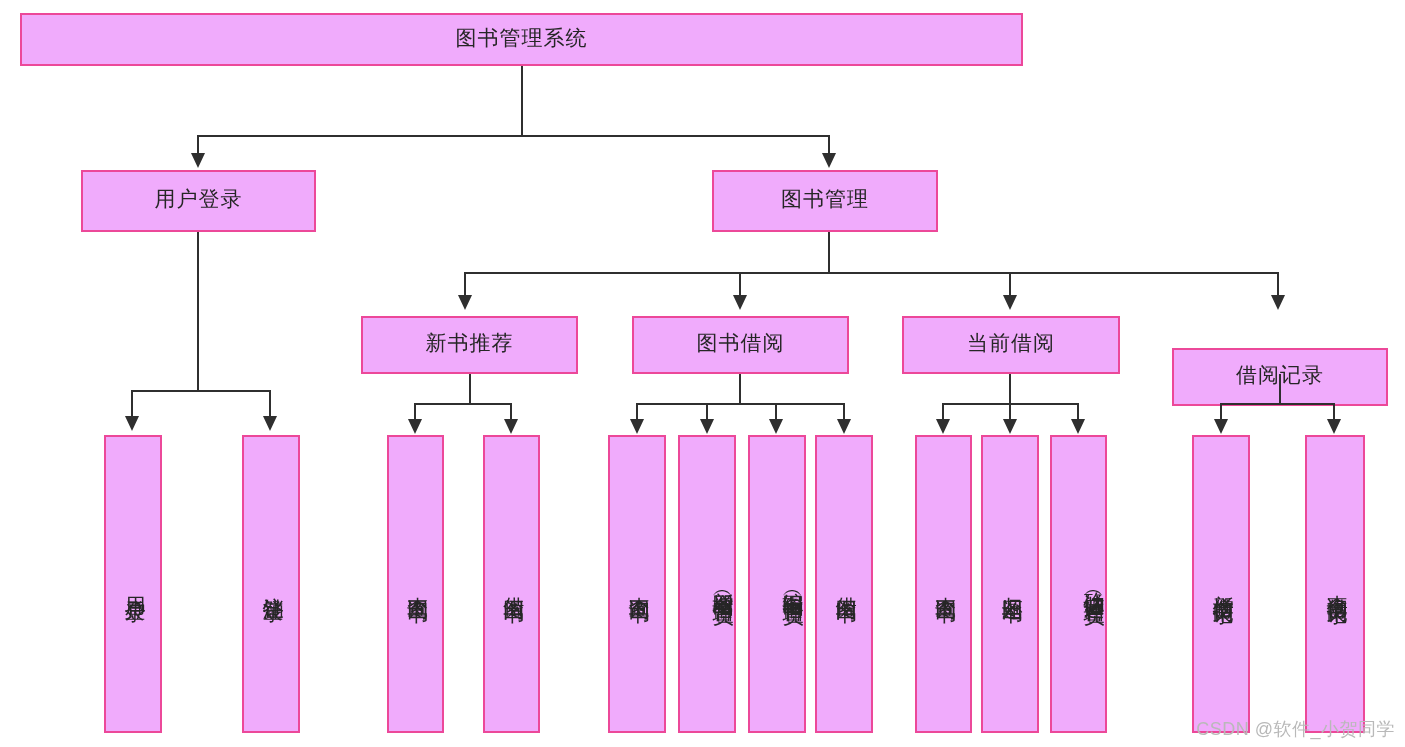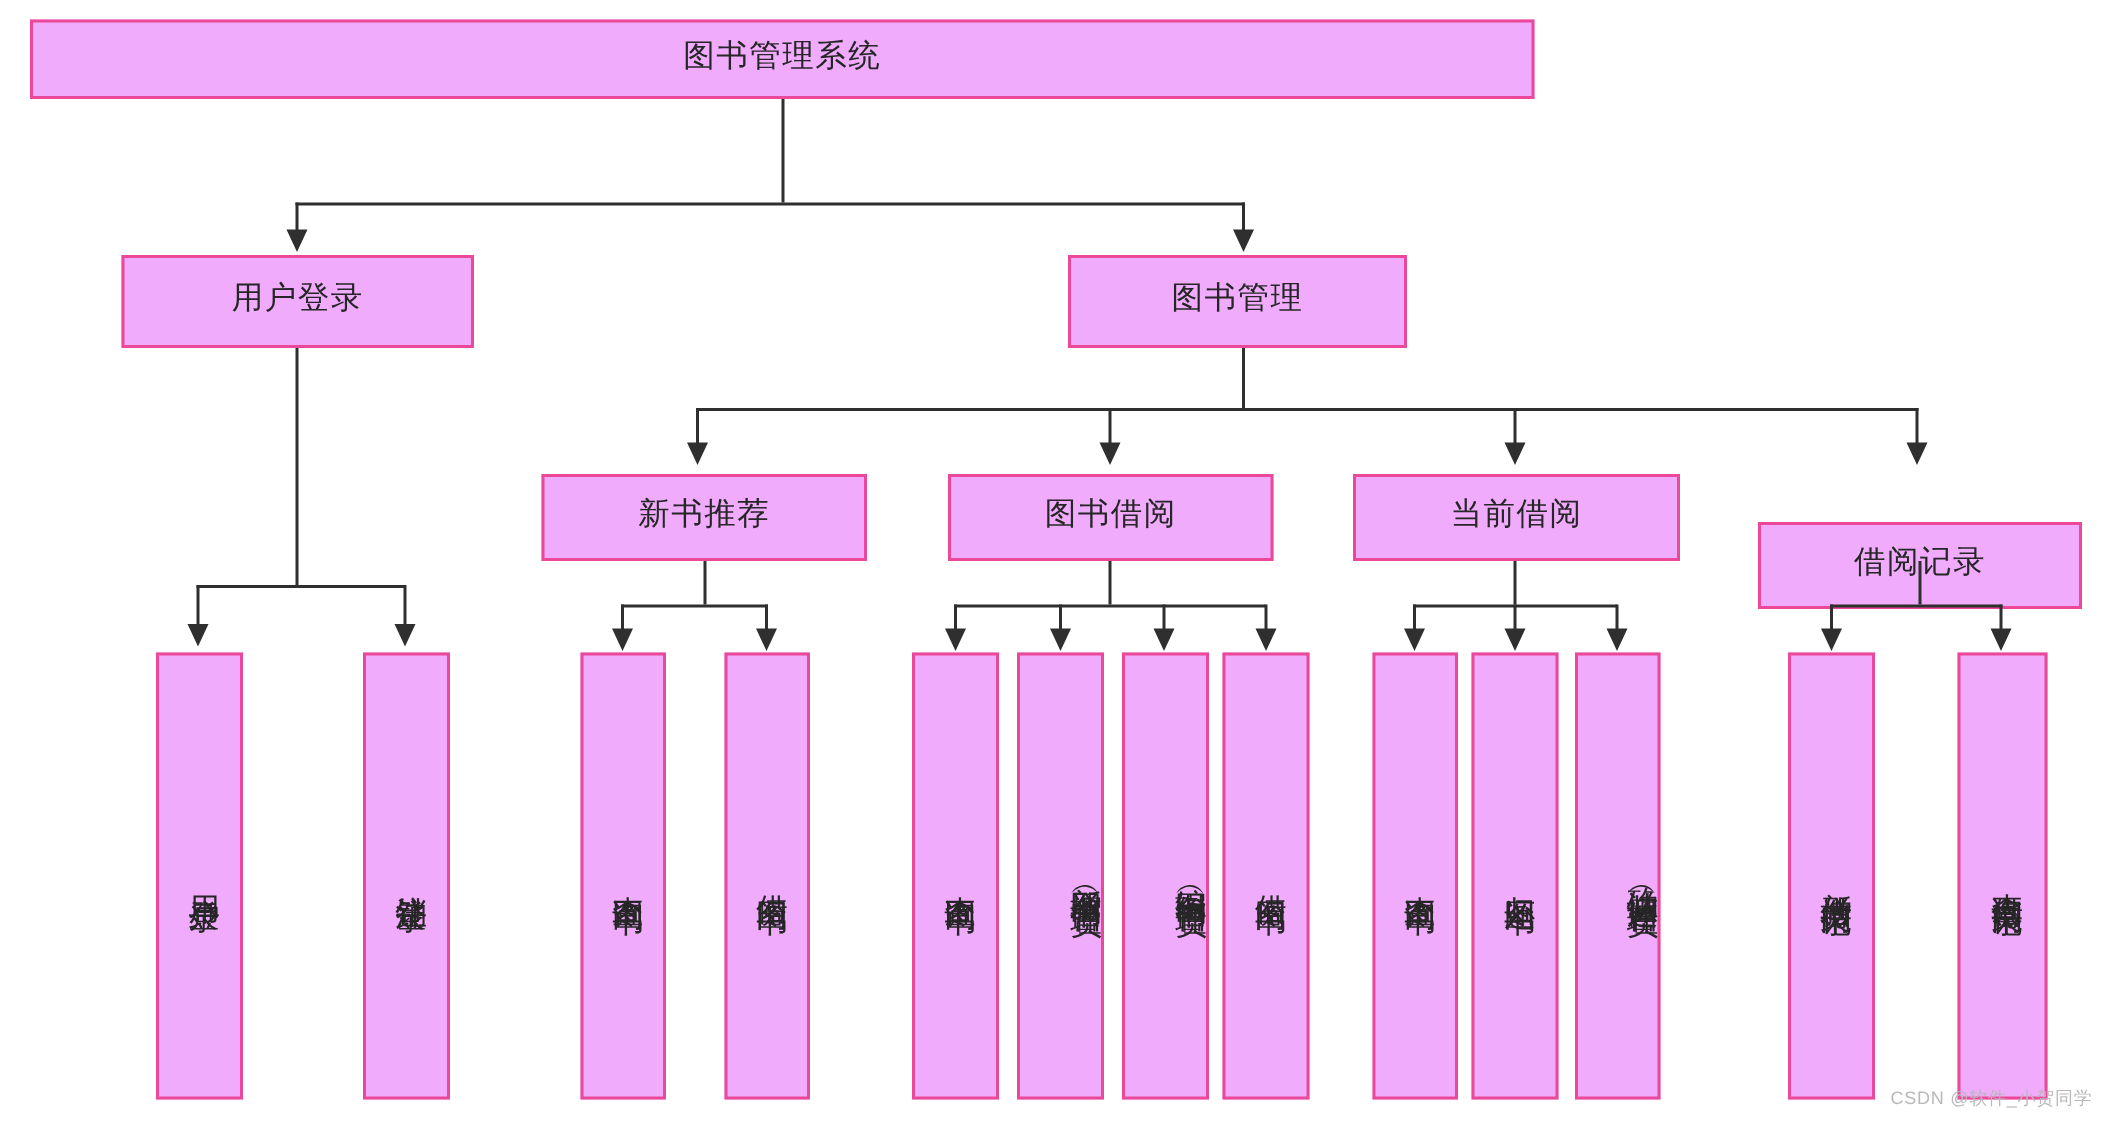"CSDN @软件_小贺同学" #watermark { font-size: 12px -> 18px }
